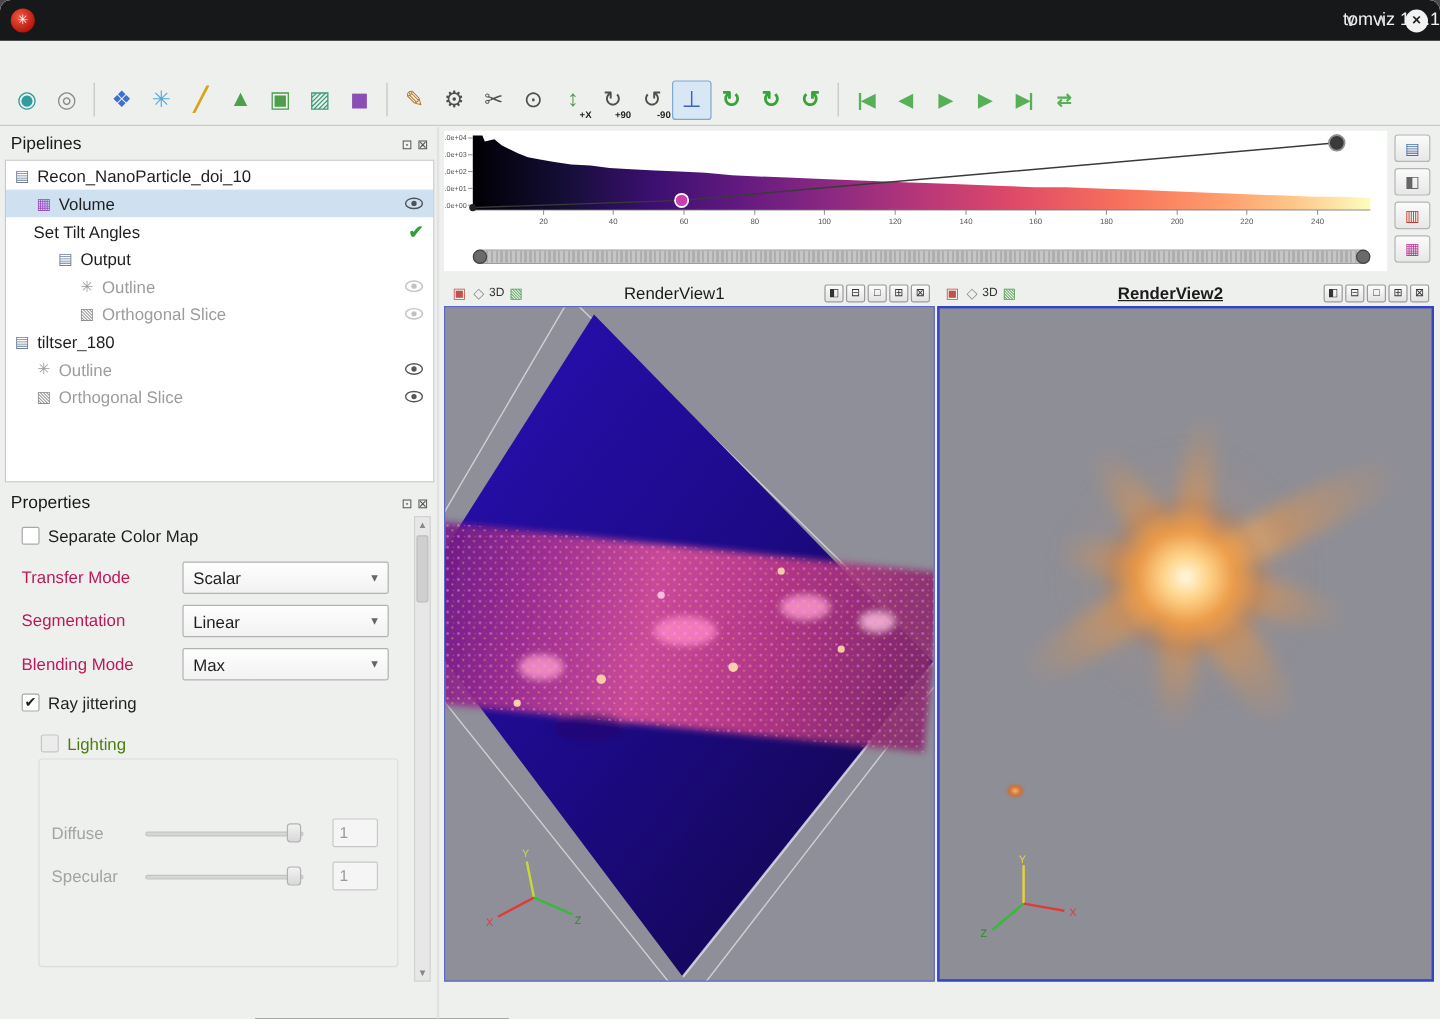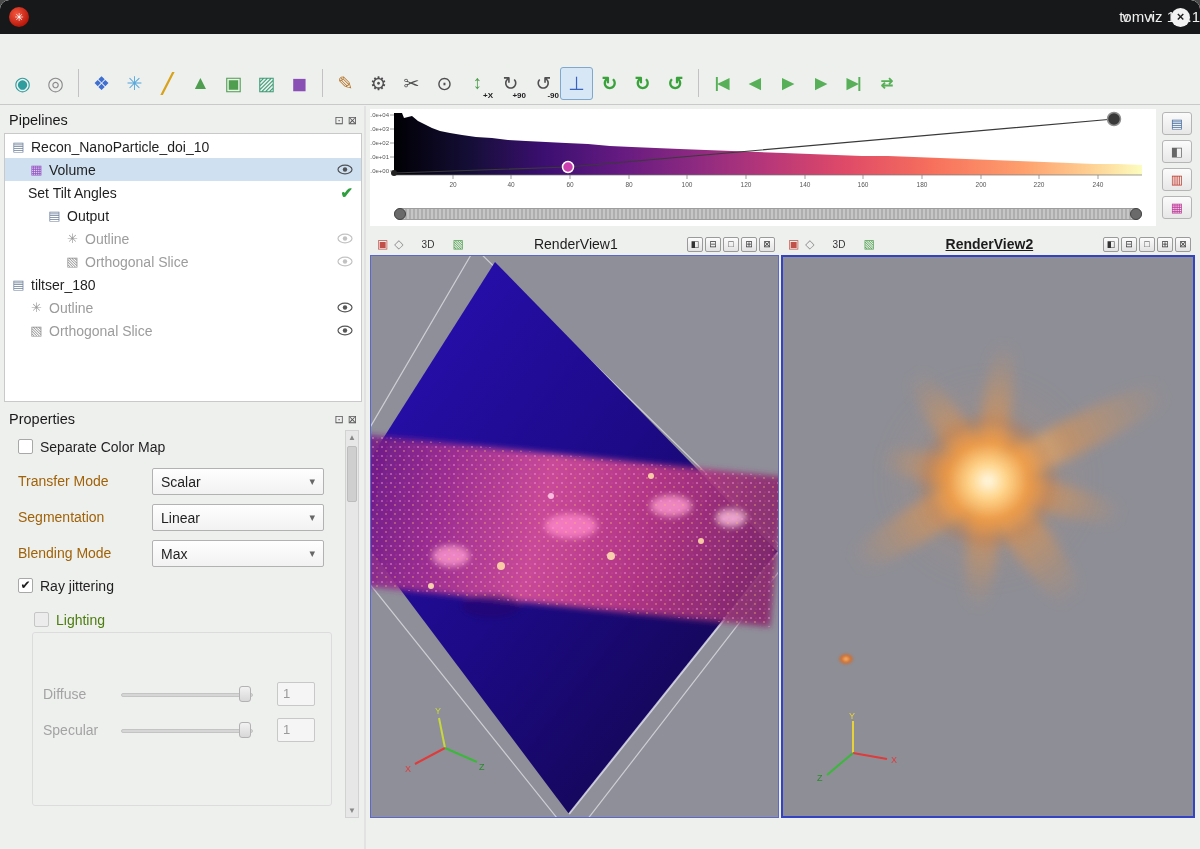"3D" .rv-mode { margin: 0 15px -> 0 1px }
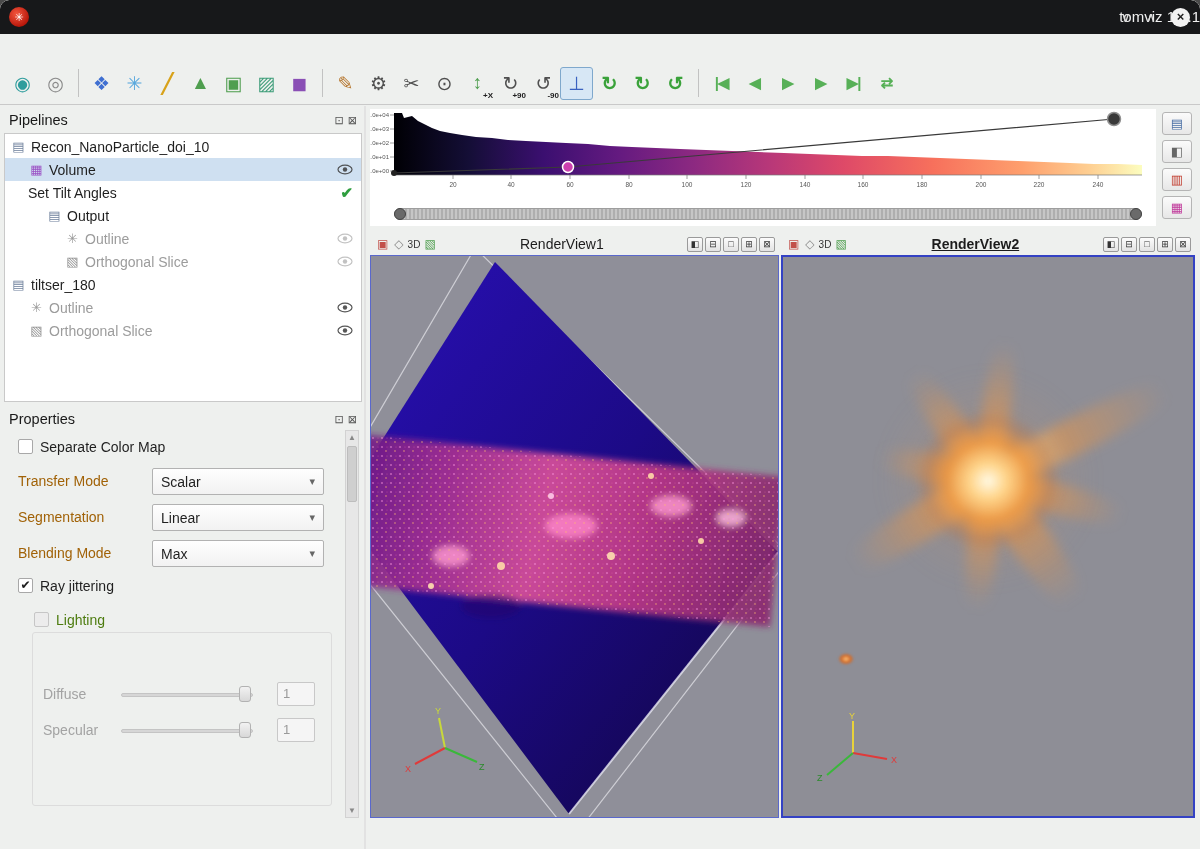"Transfer Mode" .prow-label { color: #a16207 -> #be185d }
